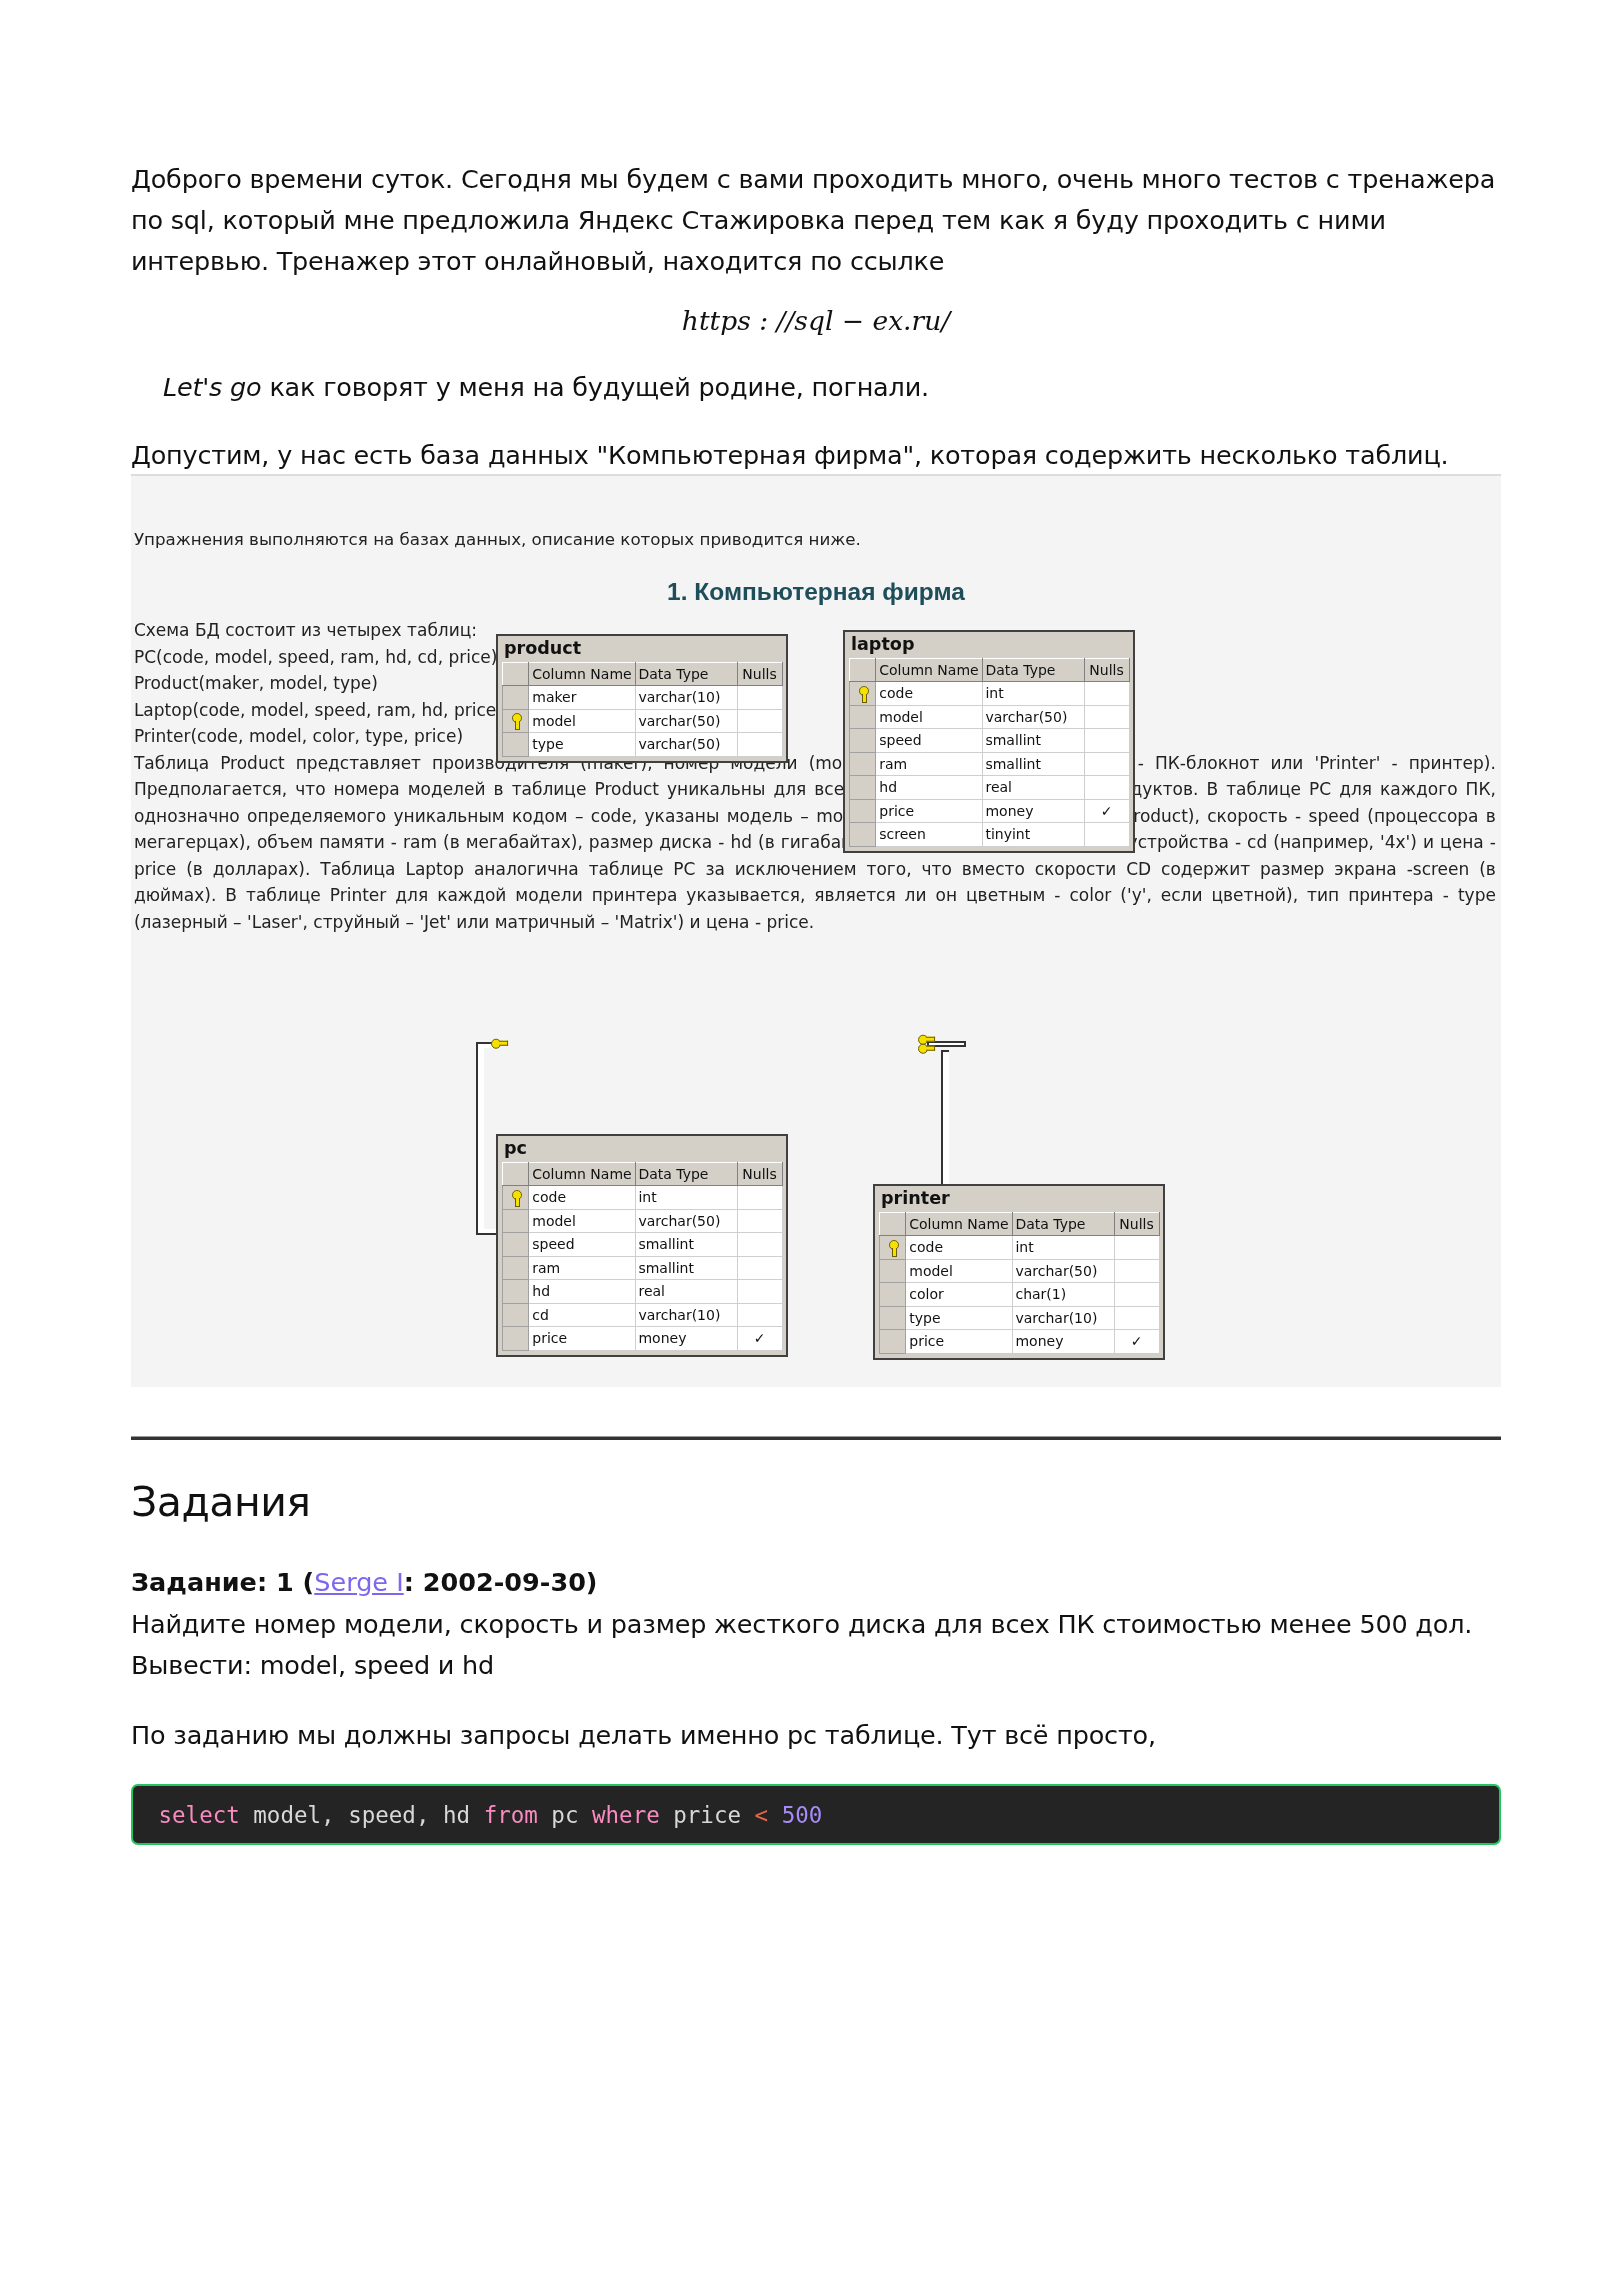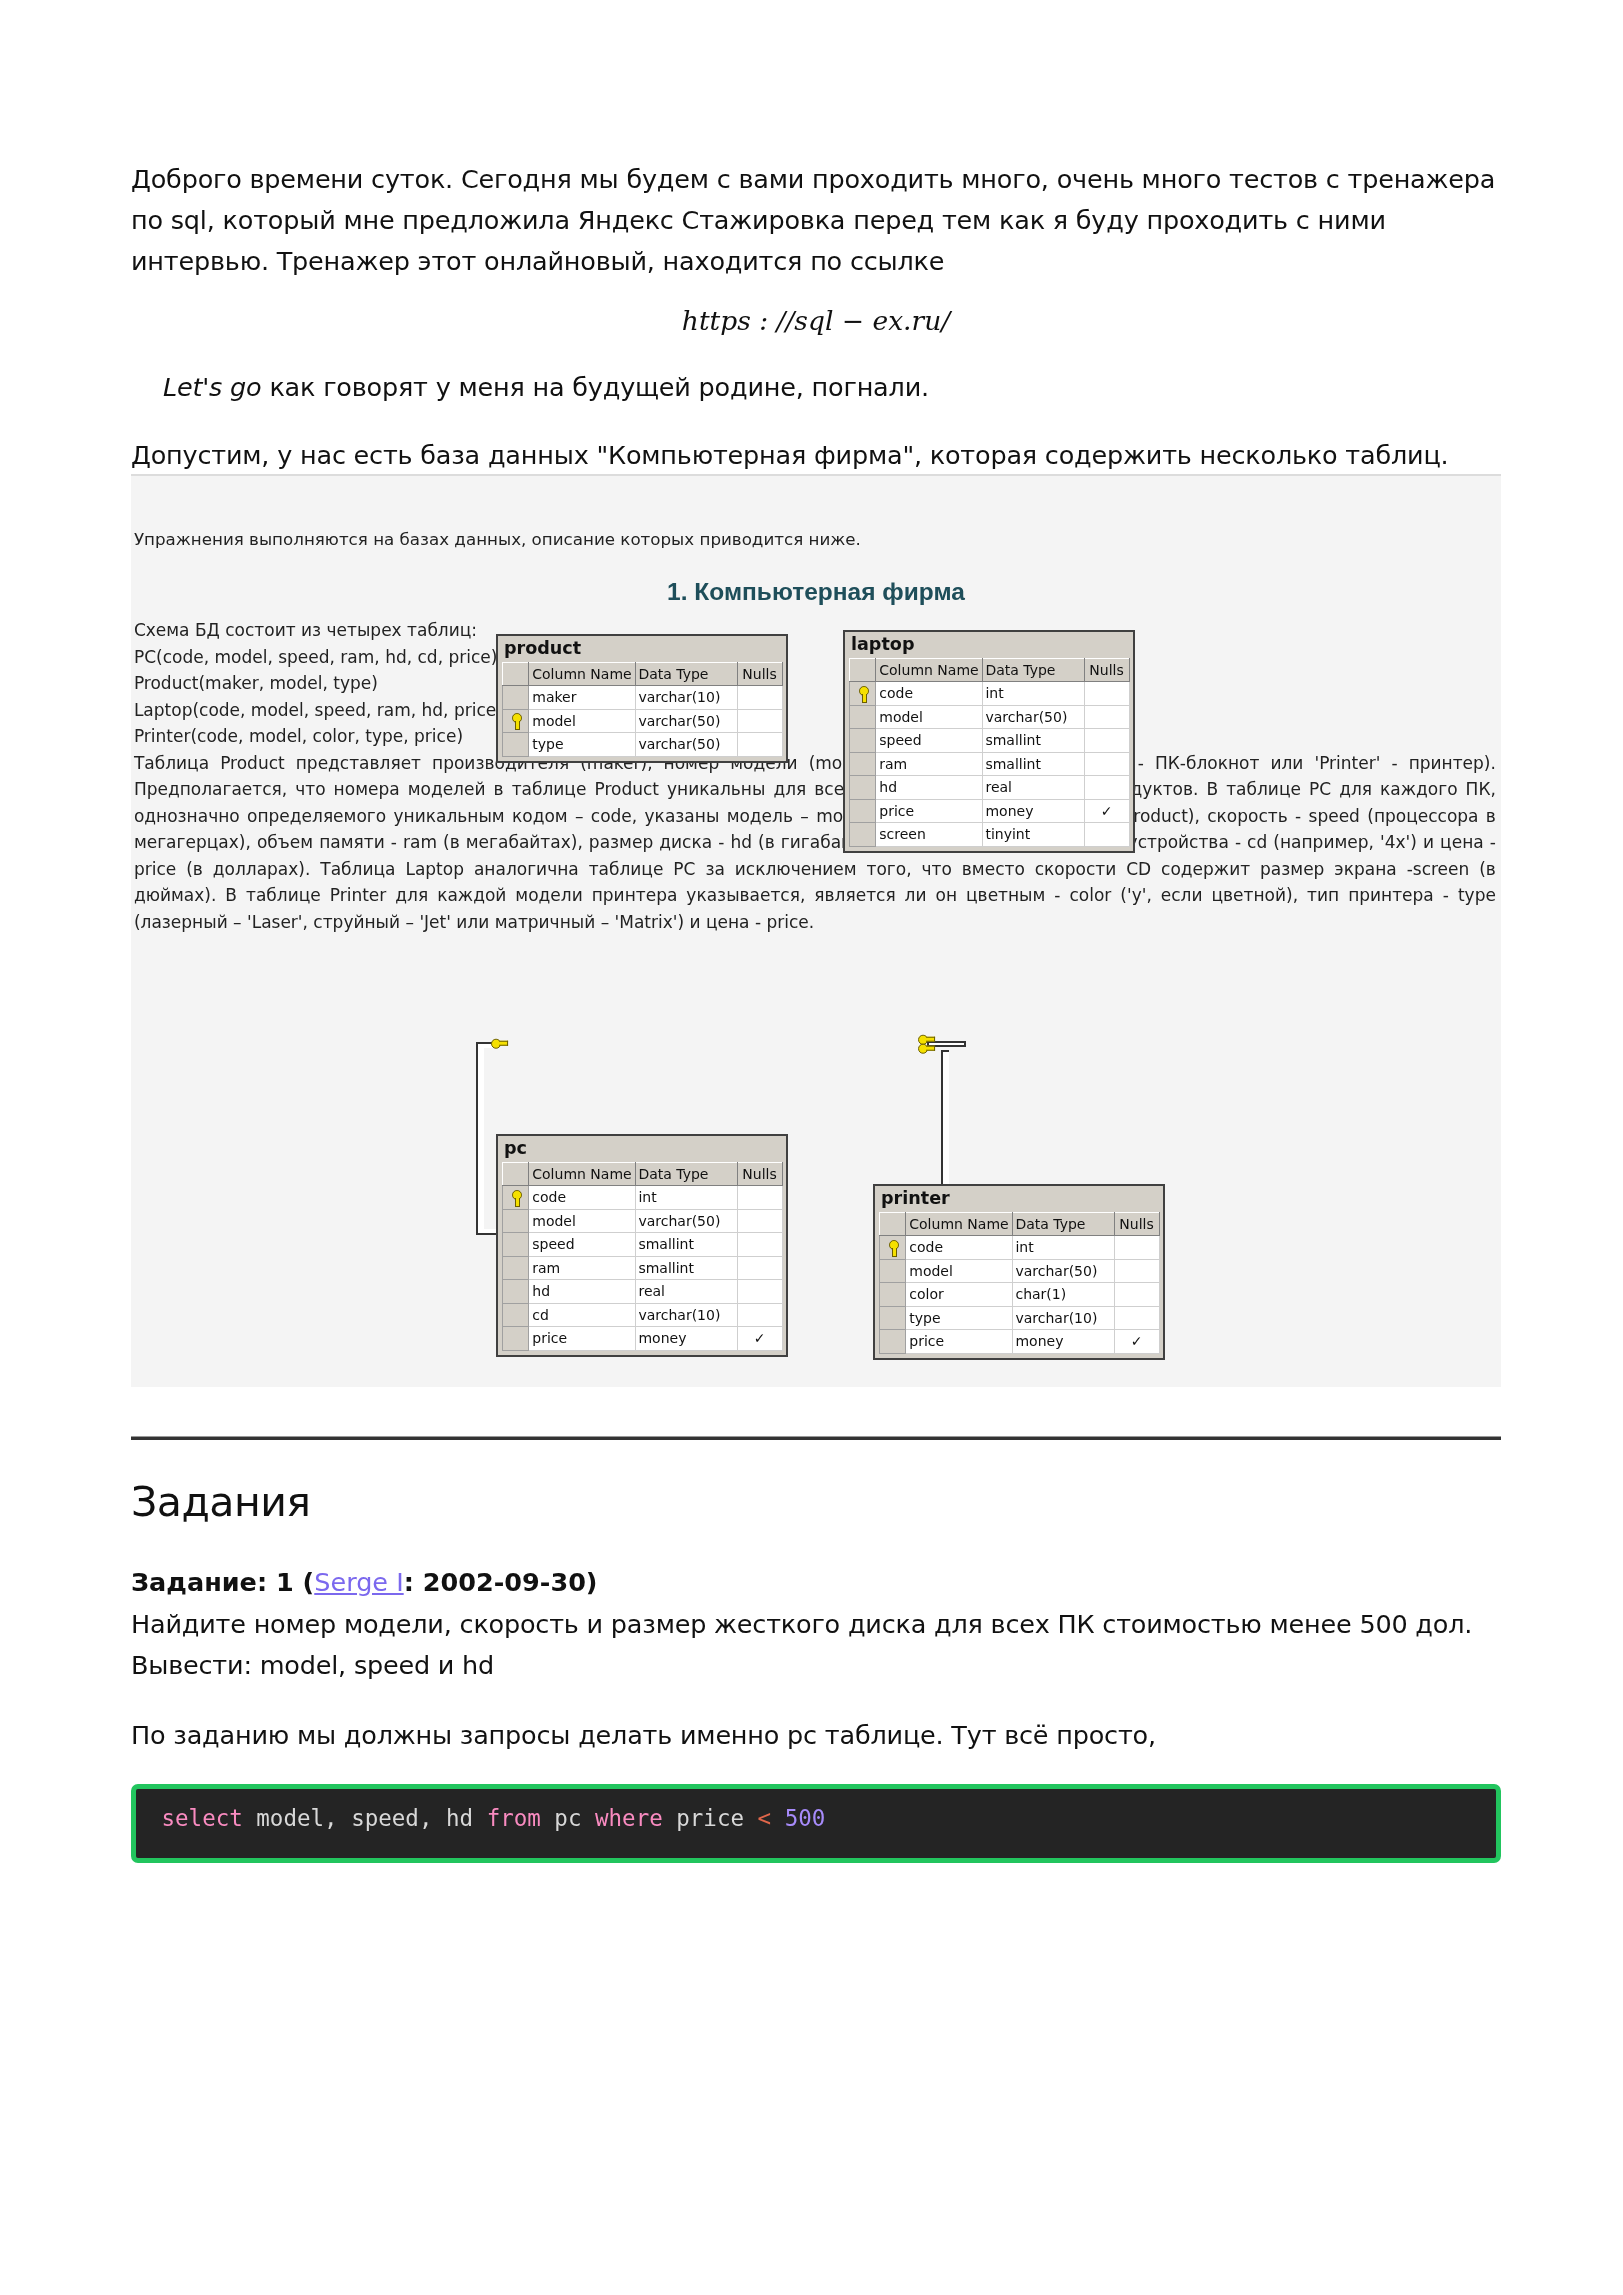"select model, speed, hd from" .code { border: 5px solid #22c55e -> 2px solid #22c55e; height: 79px -> 61px }
